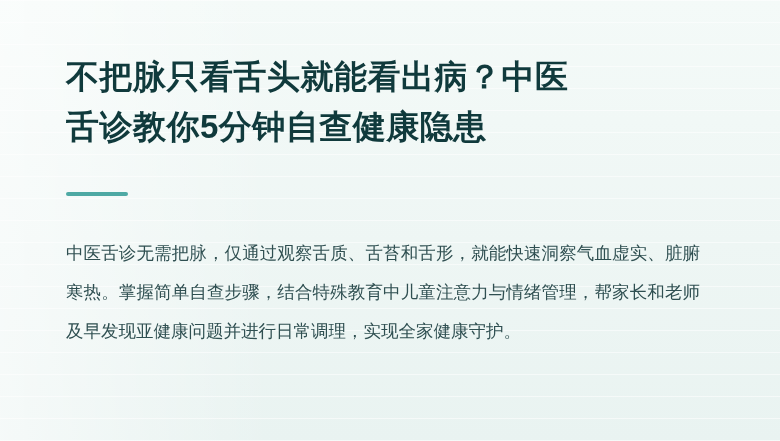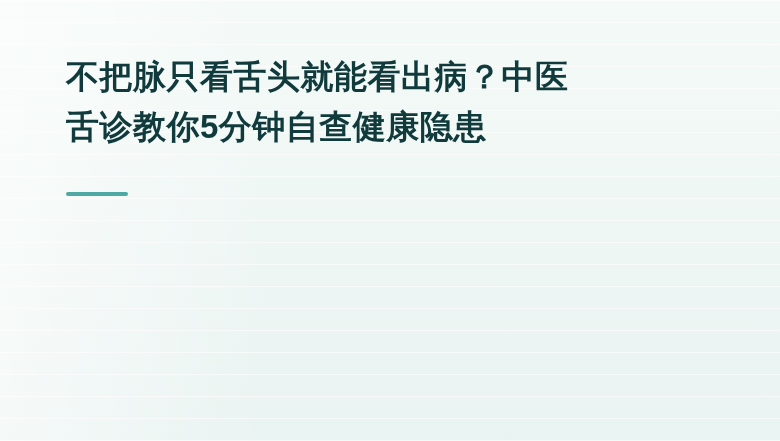"中医舌诊无需把脉，仅通过观察舌质、舌苔和舌形，就能快速洞察气血虚实、脏腑寒热。掌" p.body-text { html: none -> <p>中医舌诊无需把脉，仅通过观察舌质、舌苔和舌形，就能快速洞察气血虚实、脏腑寒热。掌握简单自查步骤，结合特殊教育中儿童注意力与情绪管理，帮家长和老师及早发现亚健康问题并进行日常调理，实现全家健康守护。</p> }
